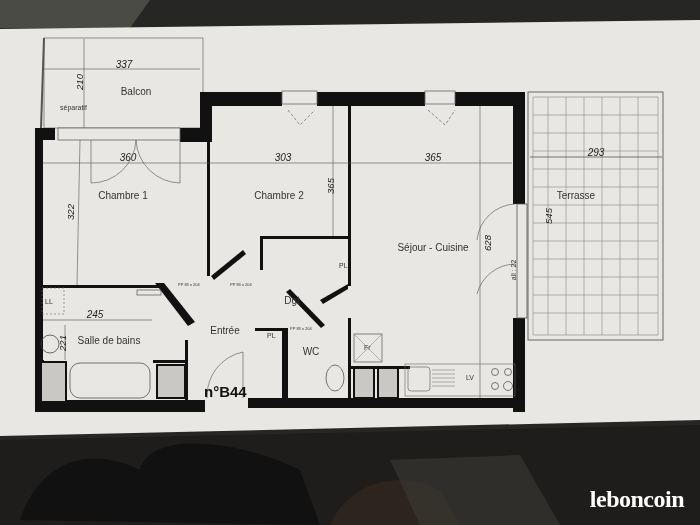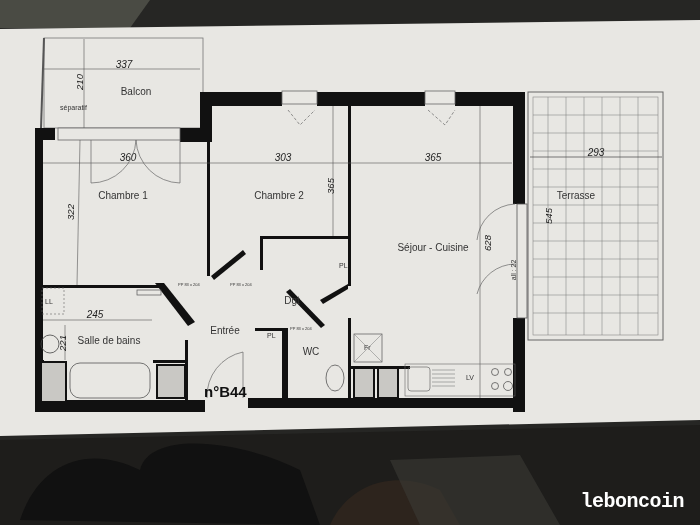"leboncoin" .watermark { font-family: Liberation Mono, monospace -> Liberation Serif, serif; font-size: 20px -> 24px }
